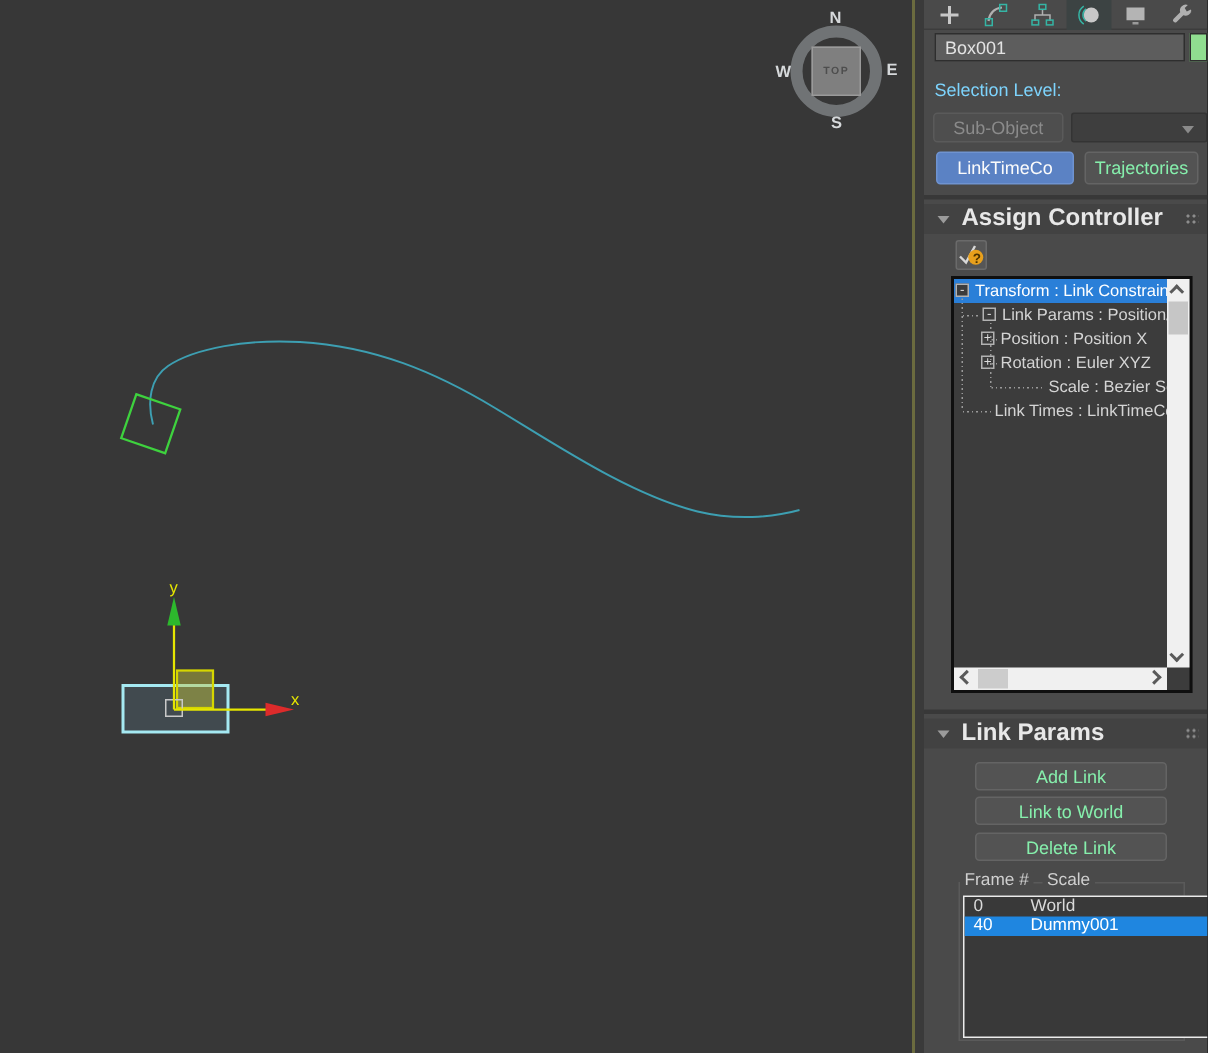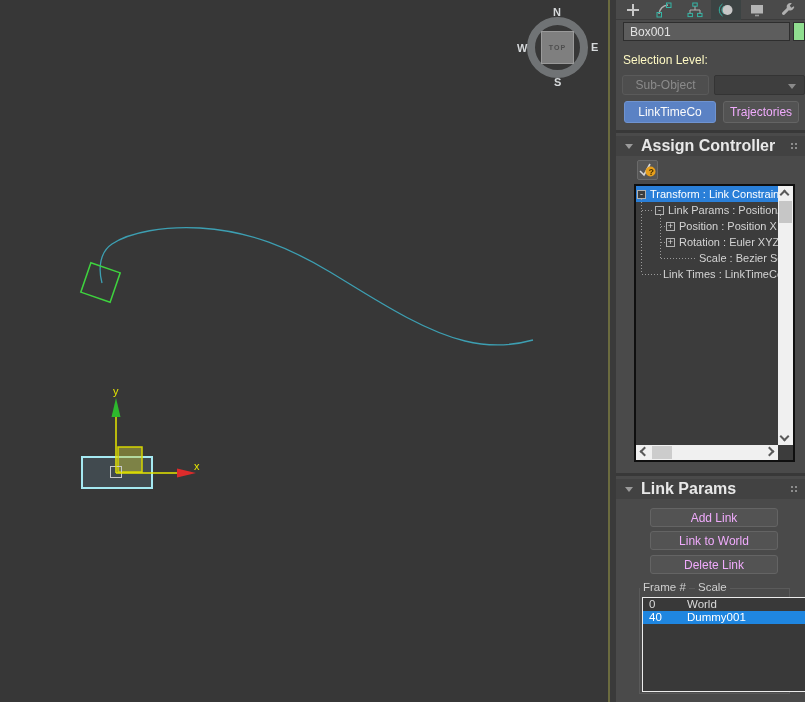"Selection Level:" .sellabel { color: #fef9c3 -> #7dd3fc }
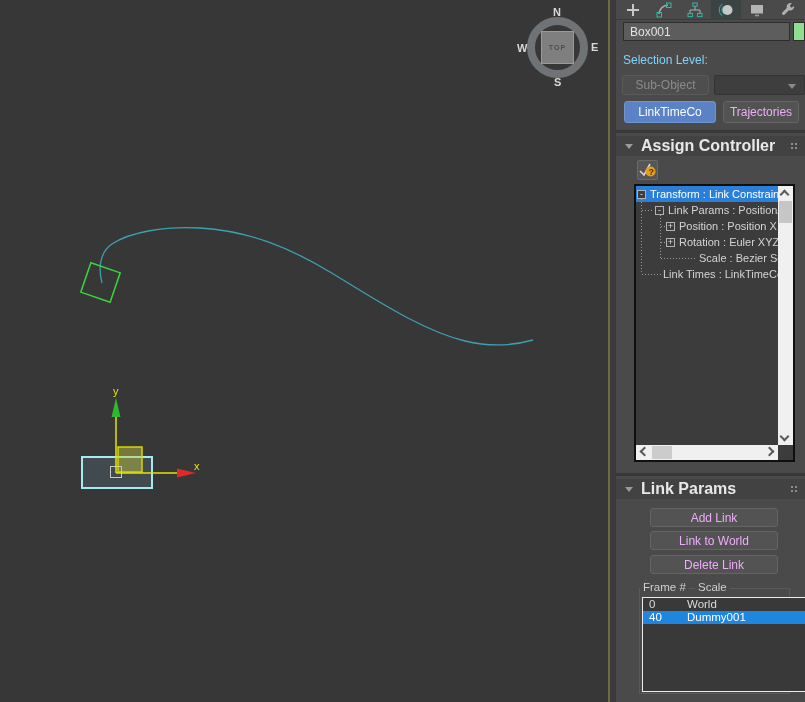"Trajectories" .btn { color: #f0abfc -> #86efac }
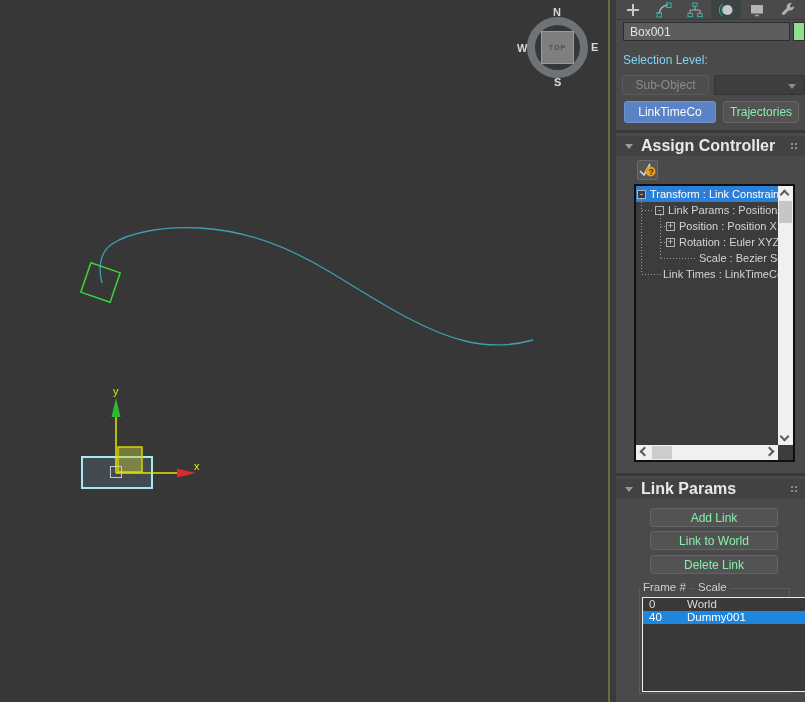"+ Position : Position X" .r3,.r4 { padding-left: 30px -> 18px }
